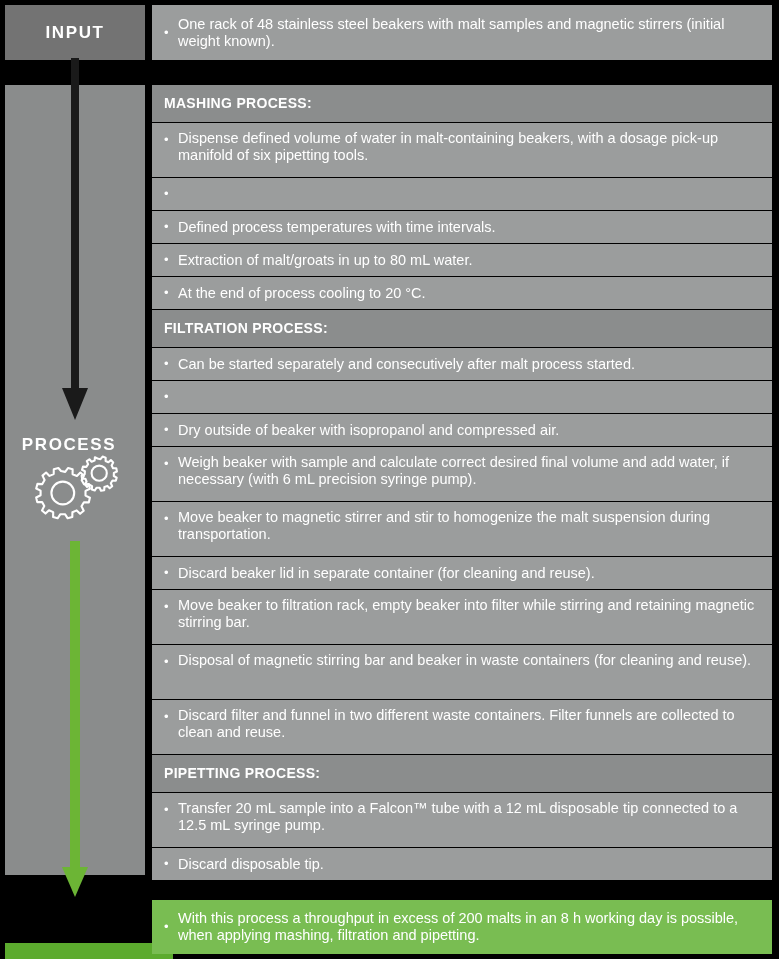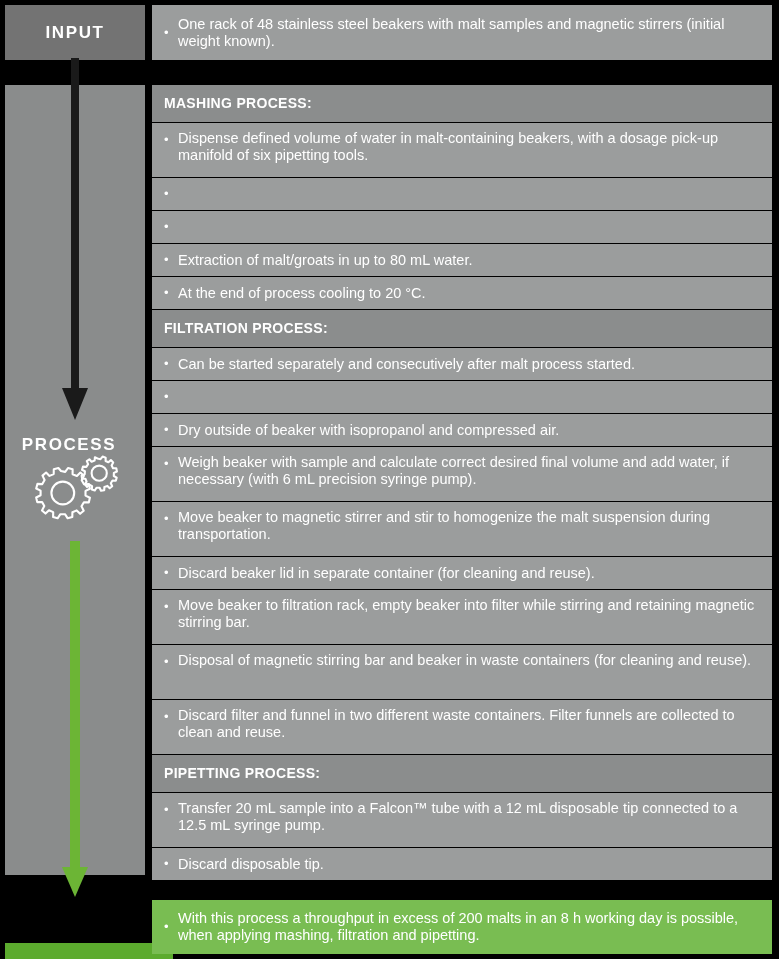"Defined process temperatures with time" span.rtext { html: none -> <span>Defined process temperatures with time intervals.</span> }
